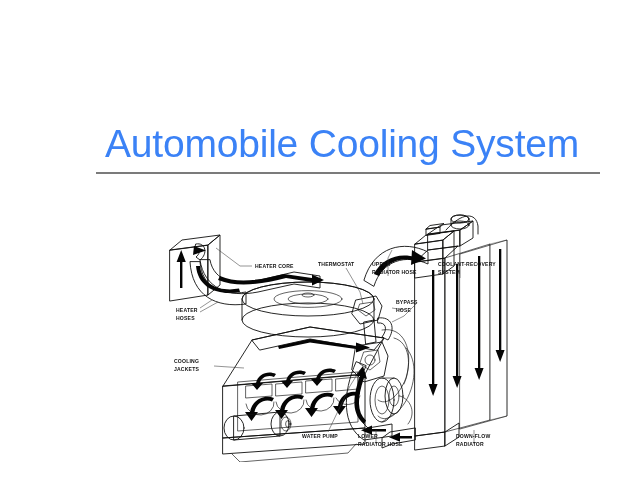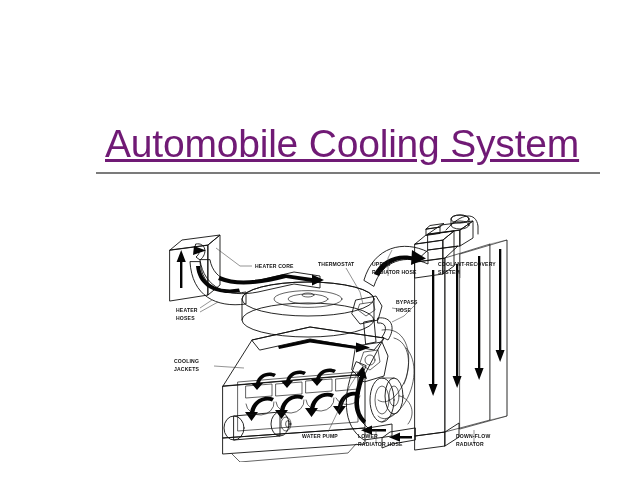"Automobile Cooling System" .slide-title { color: #701a75 -> #3b82f6; text-decoration: underline -> none }
